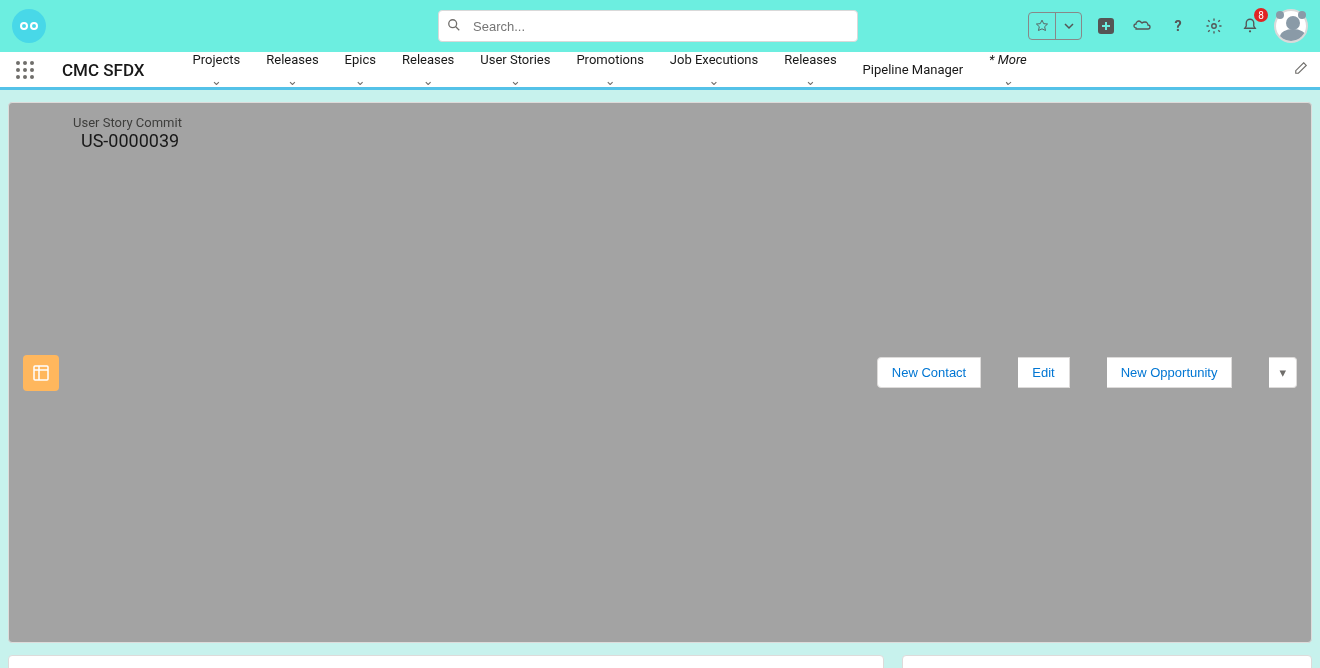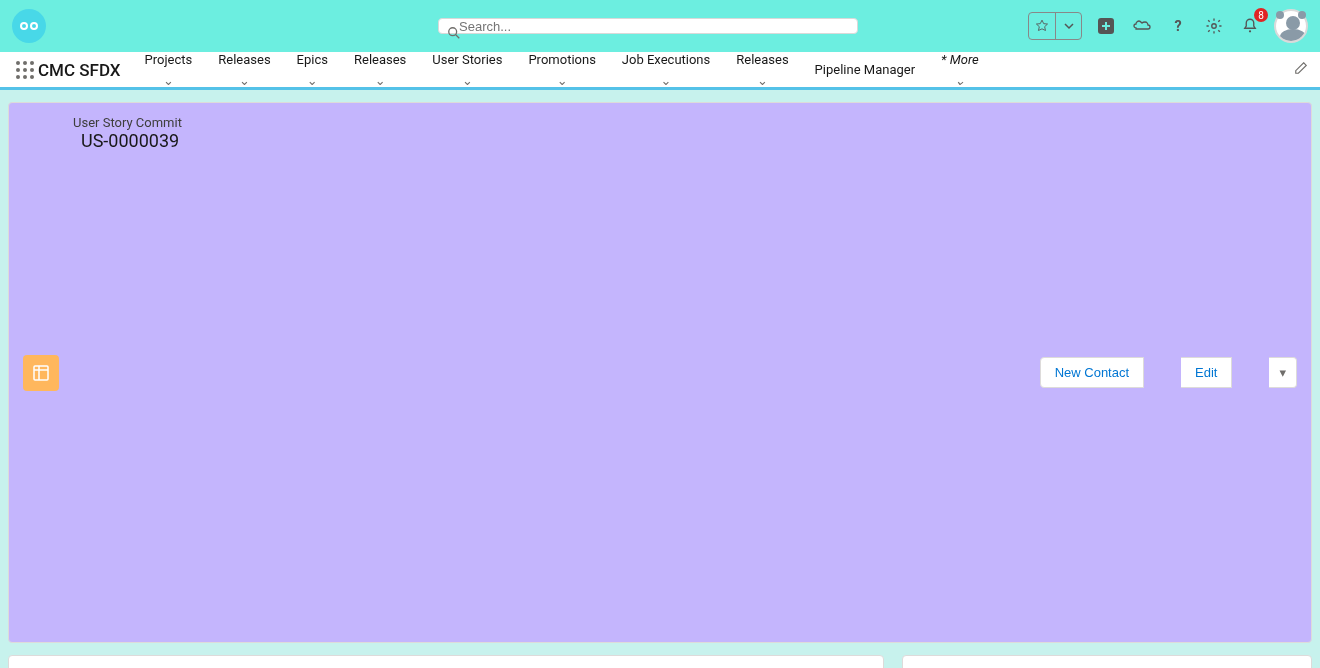"Search..." .search-wrap input { height: 16px -> 32px; padding: 0 10px 0 20px -> 0 10px 0 34px }
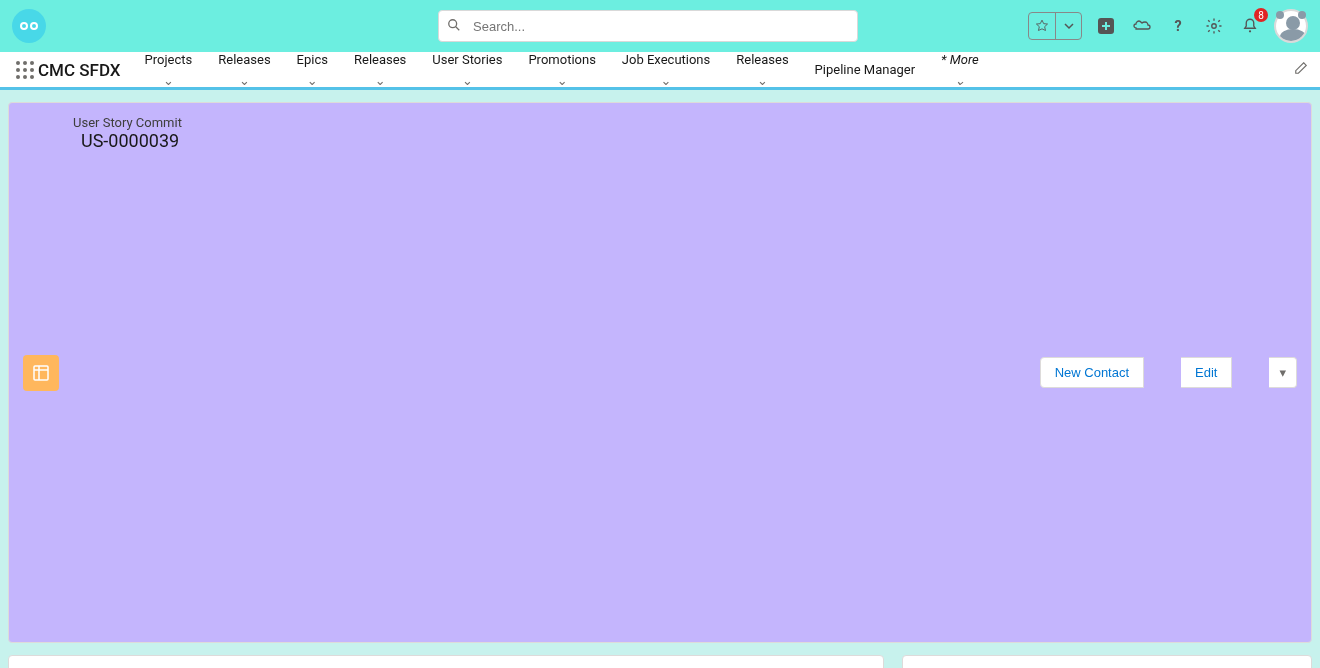"CMC SFDX" .navbar { gap: none -> 24px }
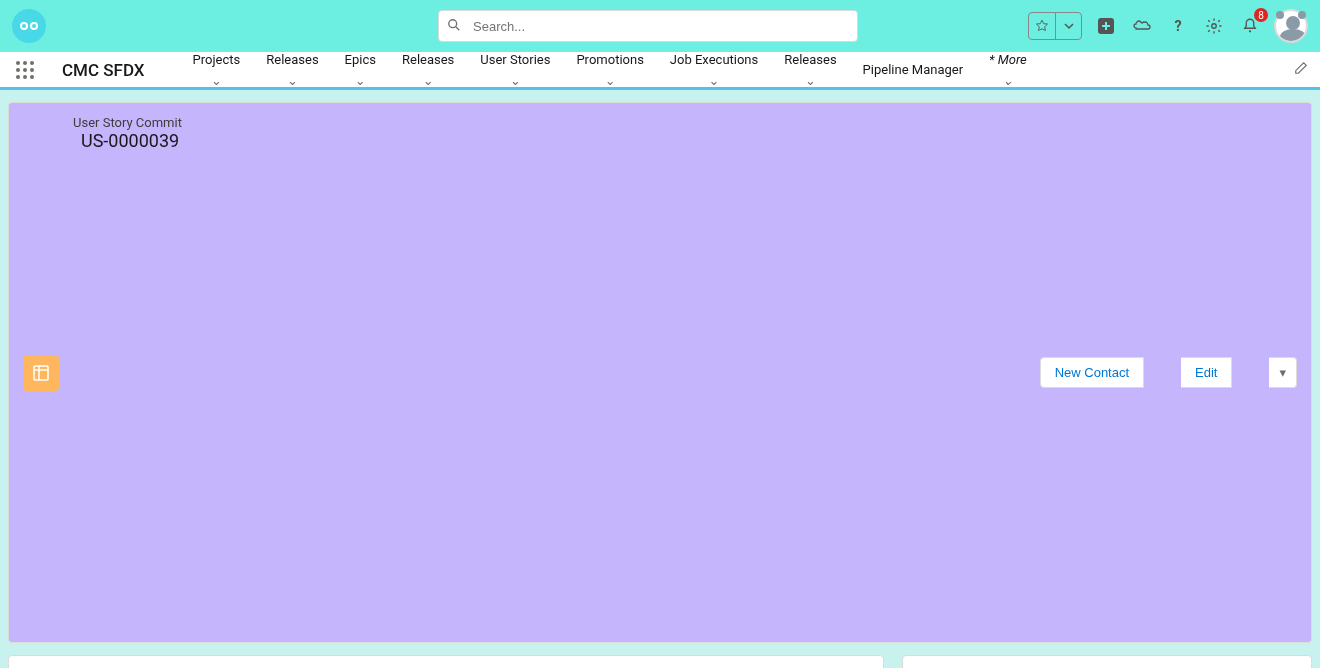"User Story Commit" .pagehdr { background: #c4b5fd -> #a3a3a3 }
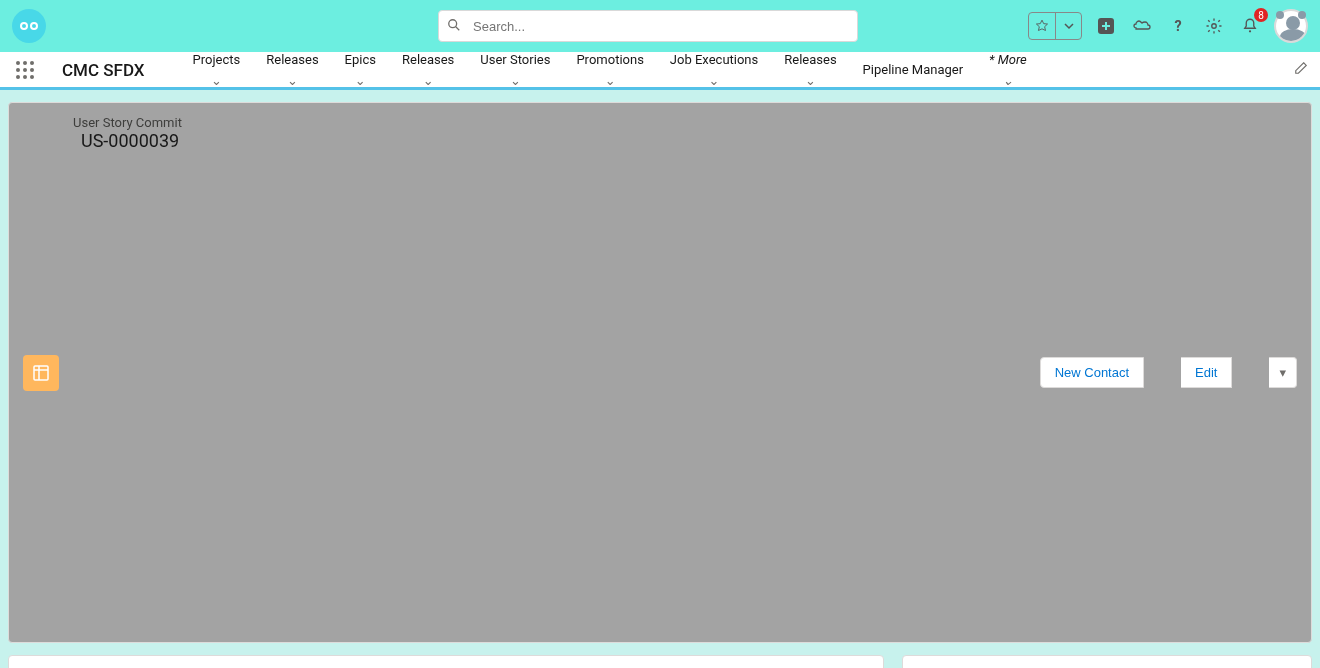"New Opportunity" button { html: none -> <button>New Opportunity</button> }
